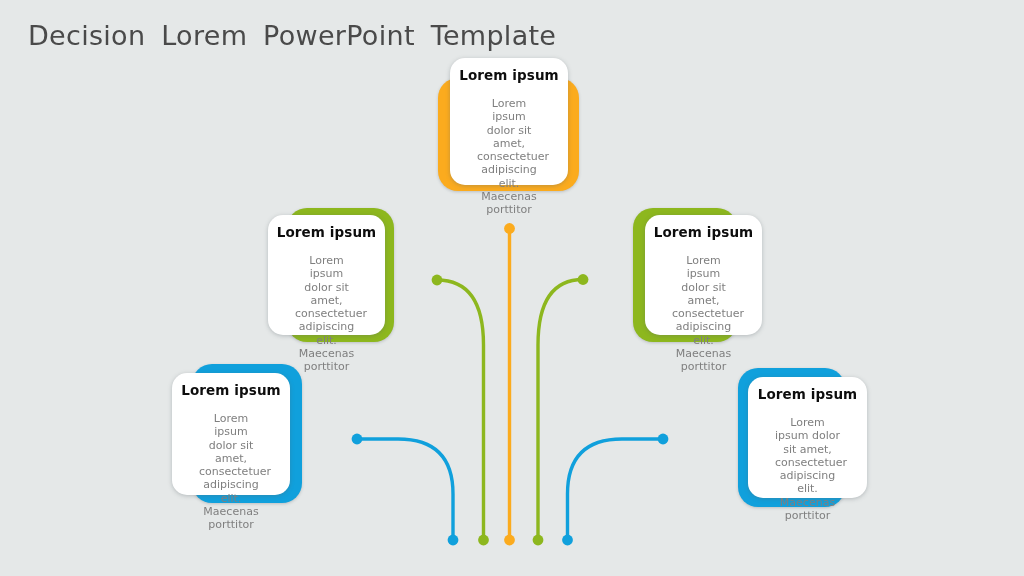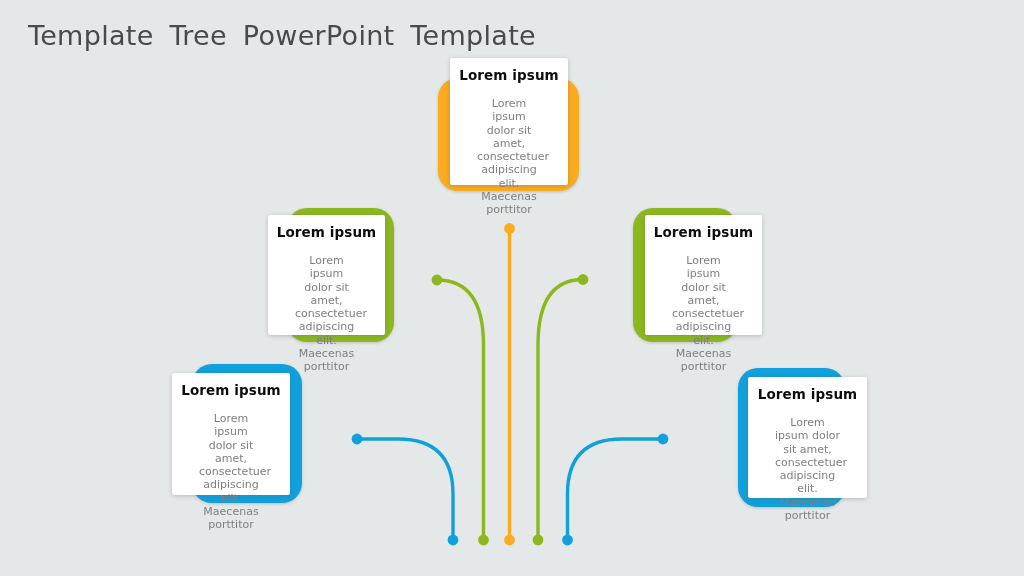"Template Tree PowerPoint Template" h1.slide-title { text: Template Tree -> Decision Lorem }
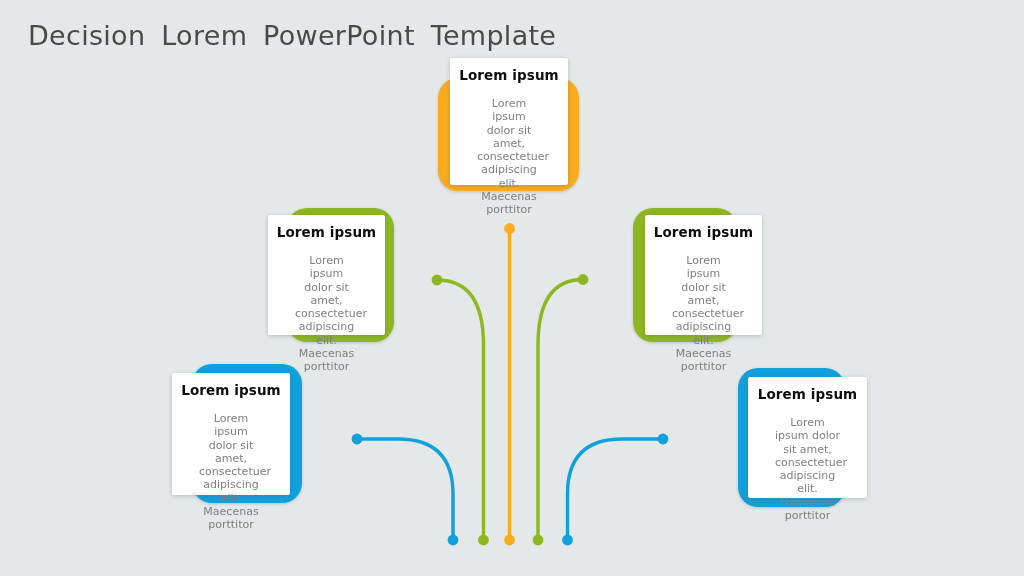"Lorem ipsum" .card .panel { border-radius: 2px -> 15px }
